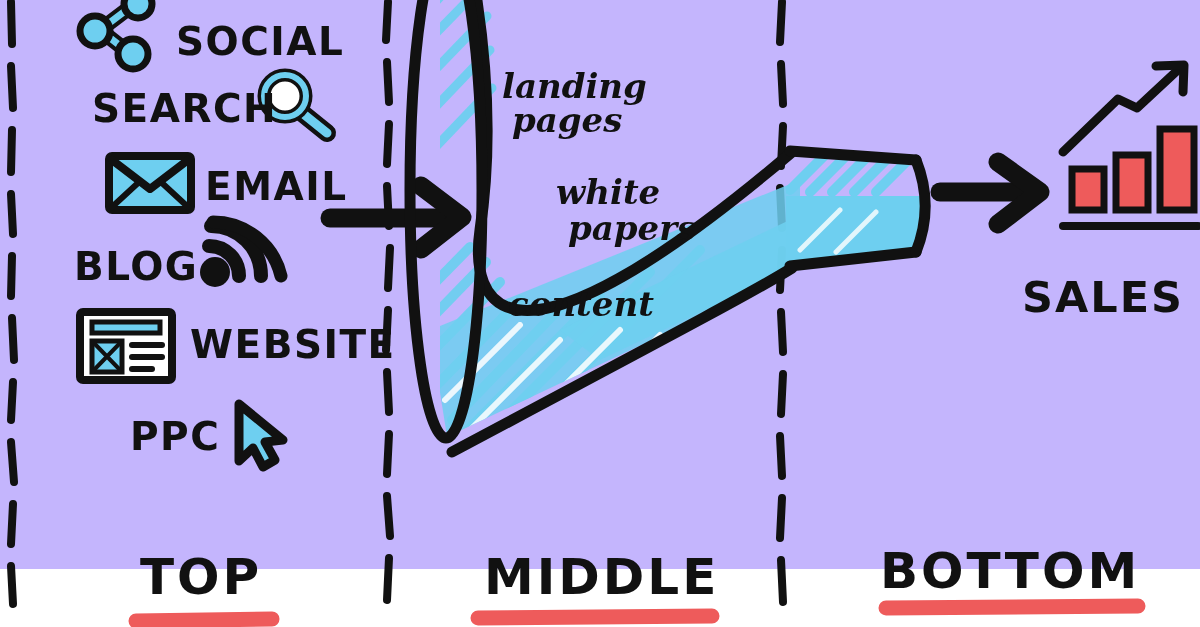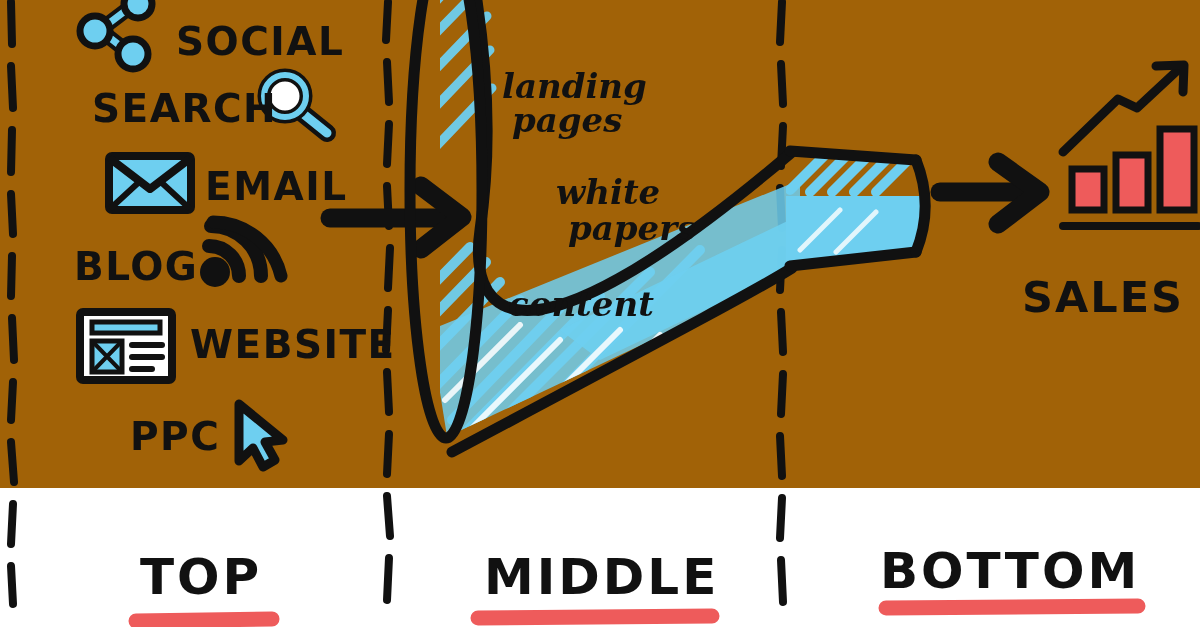"SOCIAL" #stage { background: #a16207 -> #c4b5fd; height: 488px -> 569px }
